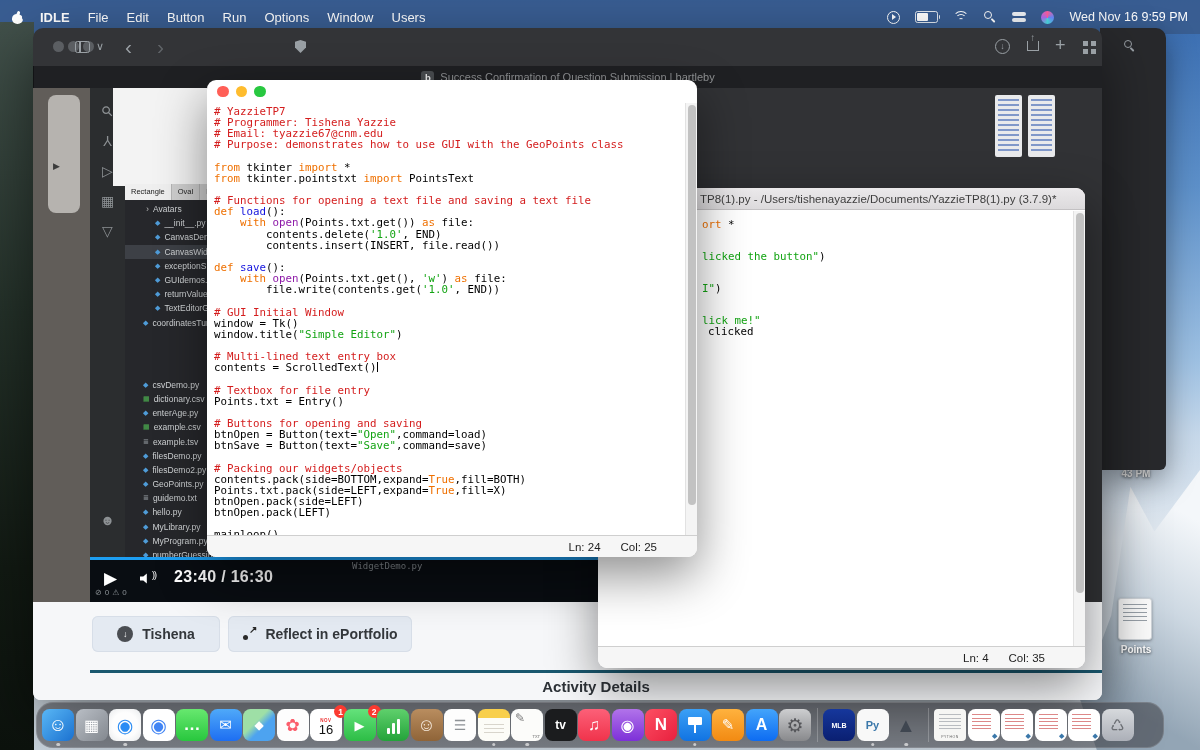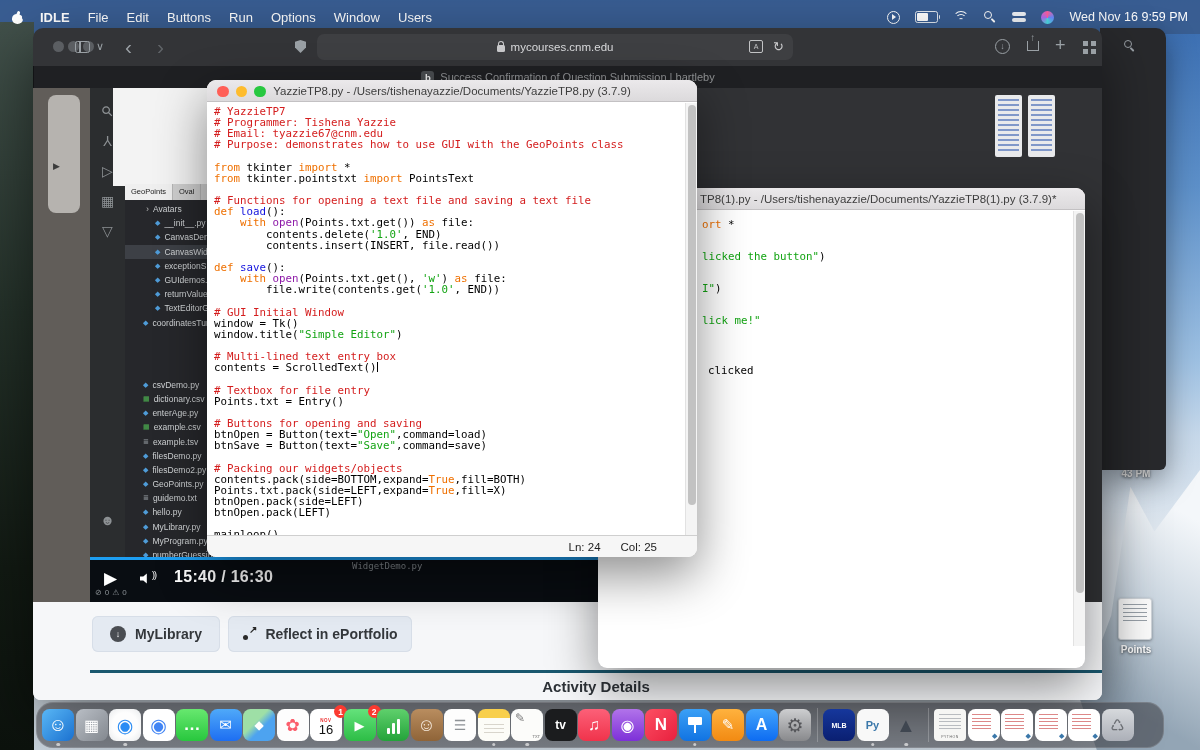"Buttons" span.mi { text: Buttons -> Button }
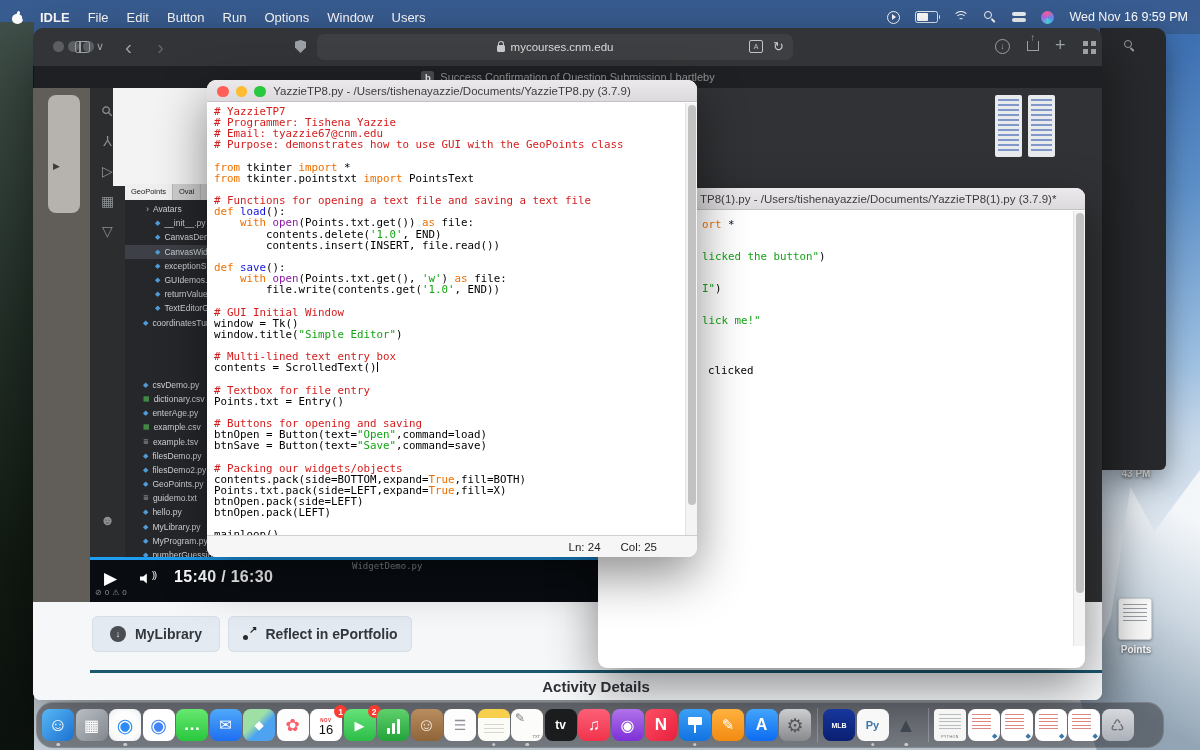"mycourses.cnm.edu" div.urlbar { html: <div> <span></span> <span>mycourses.cnm.edu</span> <span>A</span> <span>↻</span> </div> -> none }
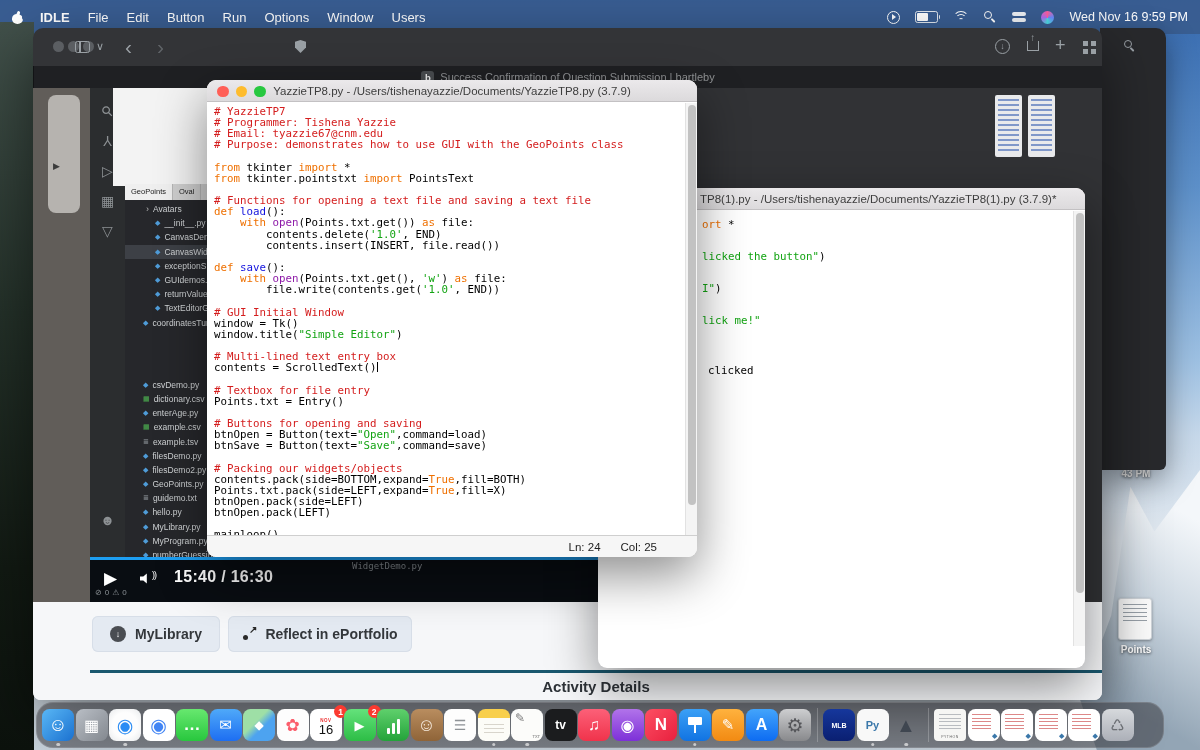"YazzieTP8.py -" div.tbar { html: <div>YazzieTP8.py - /Users/tishenayazzie/Documents/YazzieTP8.py (3.7.9)</div> -> none }
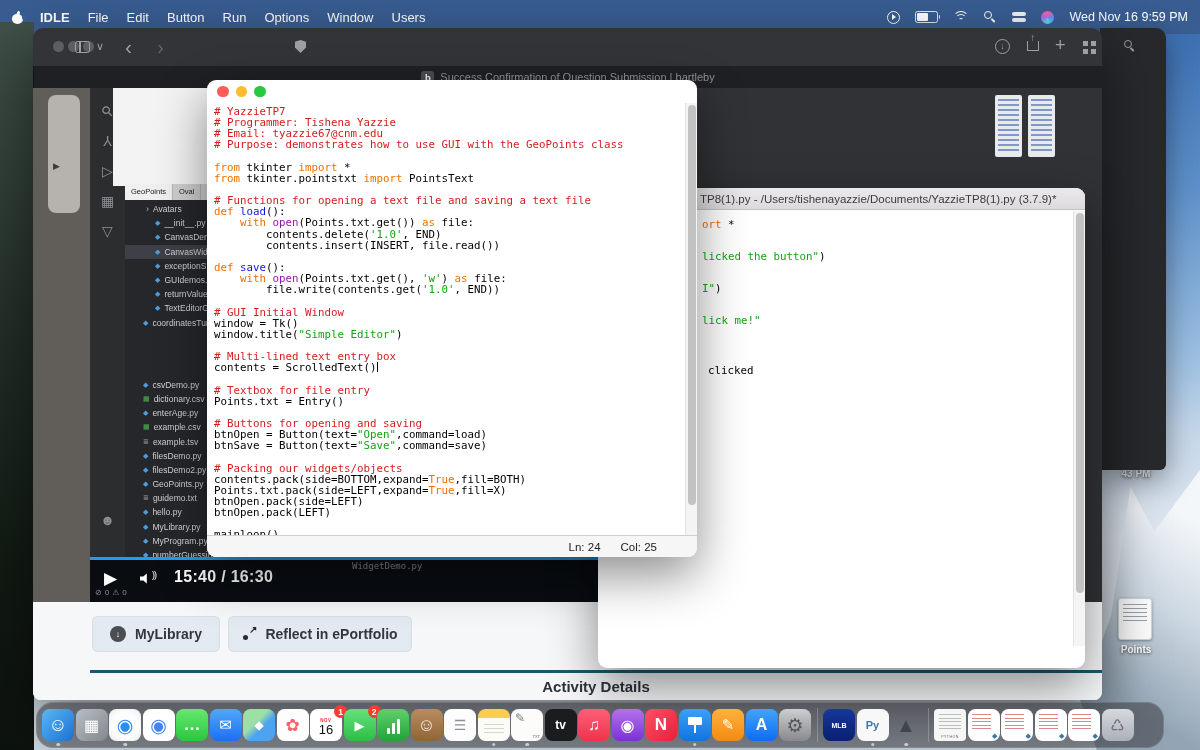"GeoPoints" span.vtab { text: GeoPoints -> Rectangle }
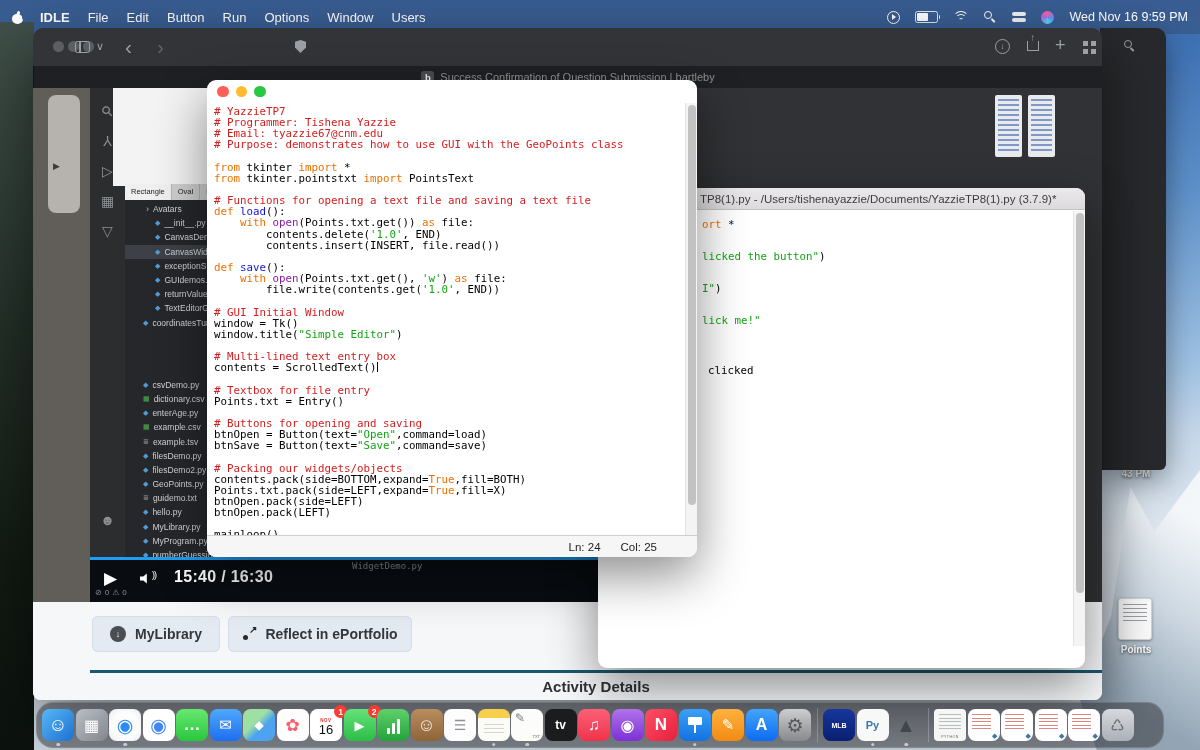"clicked" div.frag { margin-top: 39px -> none }
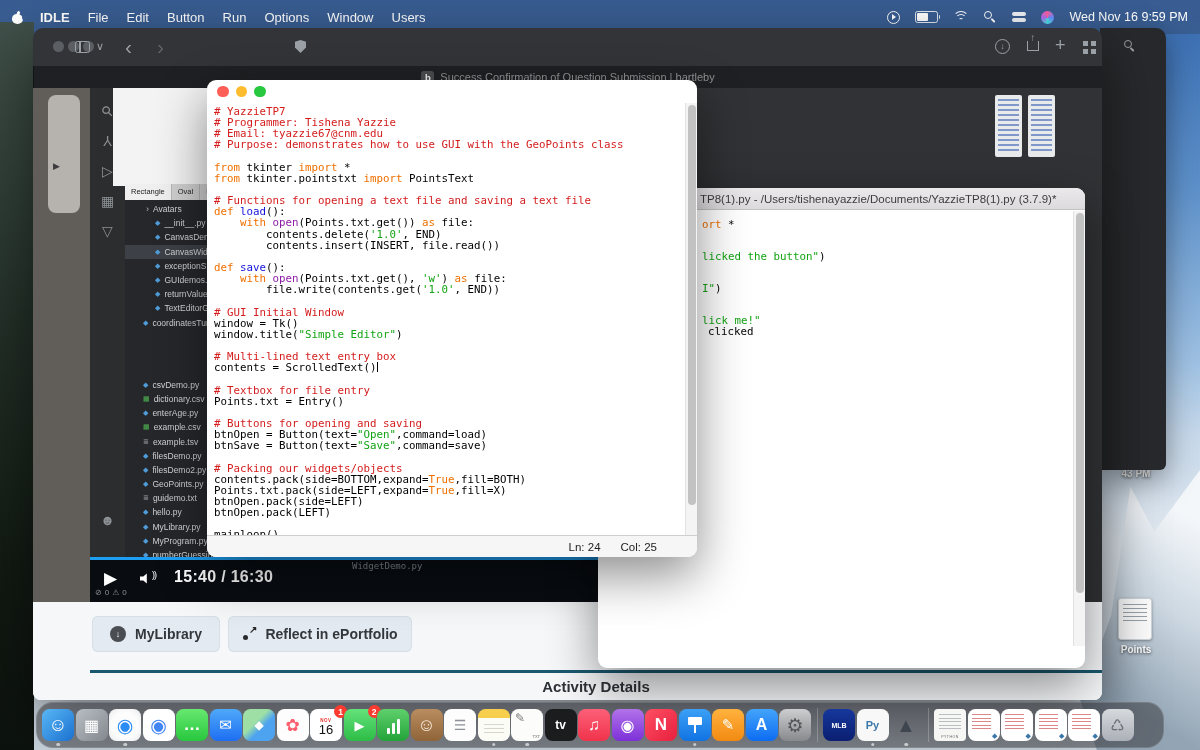"15:40 / 16:30" span.vtime { text: 15:40 -> 23:40 }
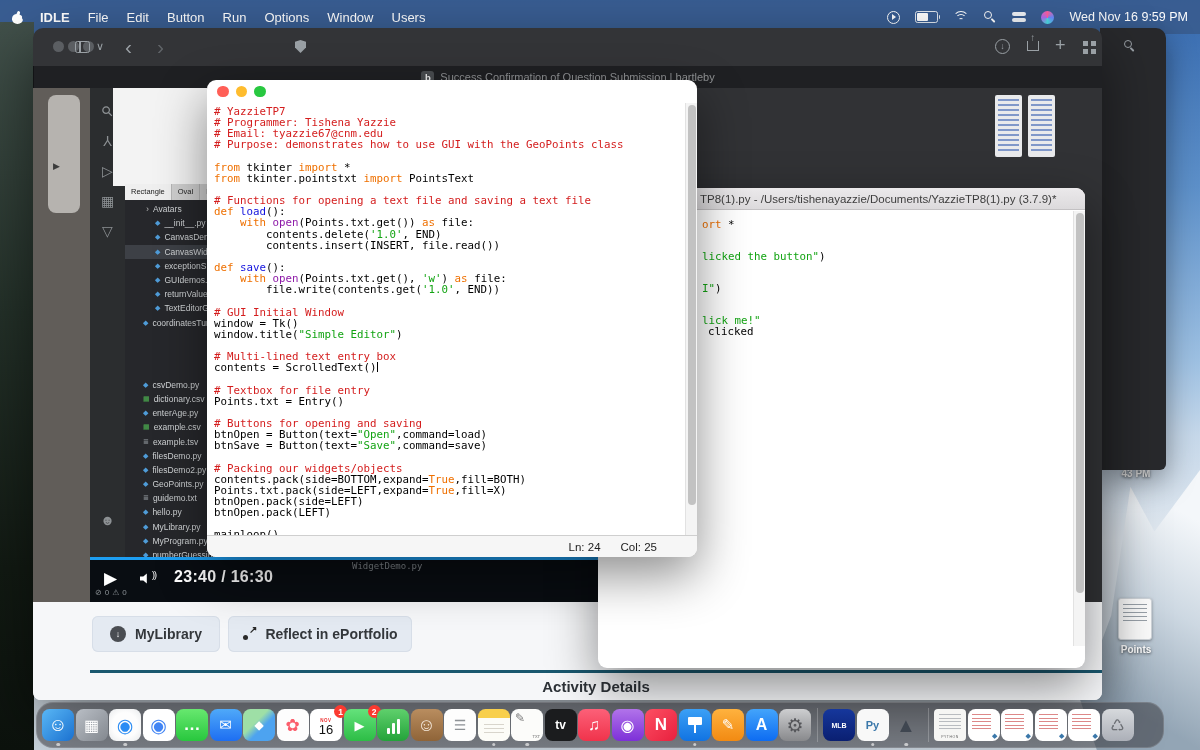"MyLibrary" span { text: MyLibrary -> Tishena }
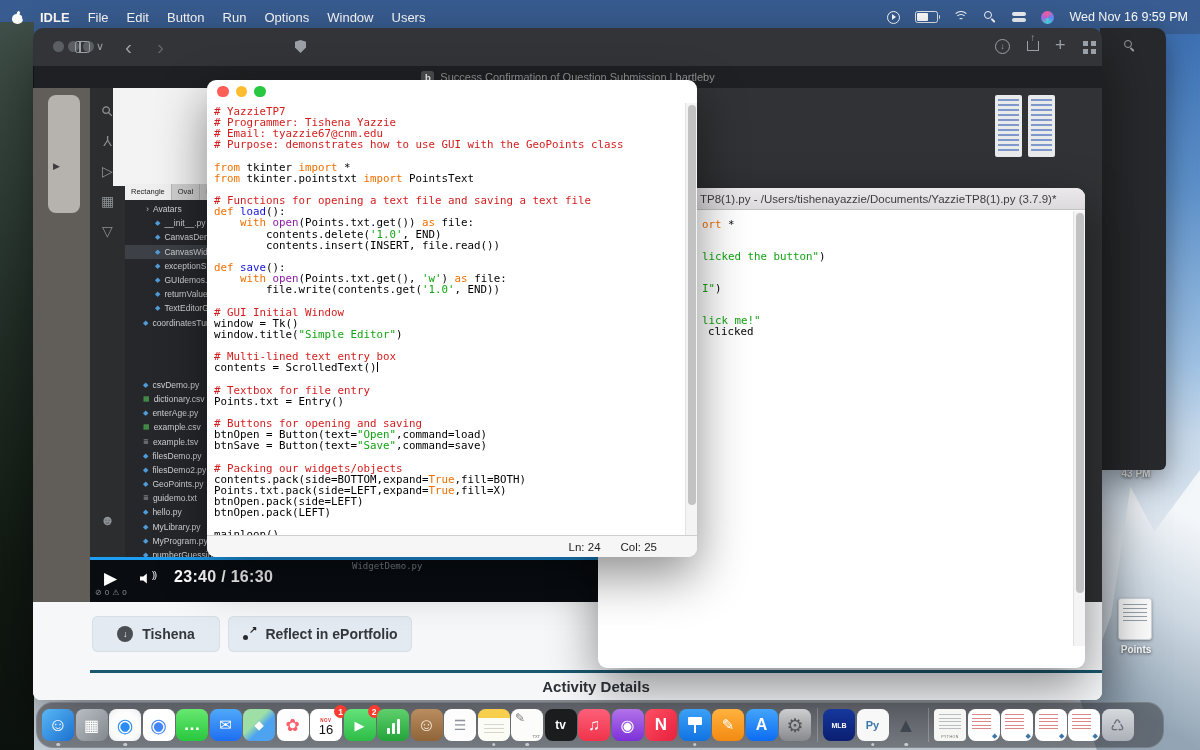"Ln: 4" div.stat { html: none -> <div> <span>Ln: 4</span> <span>Col: 35</span> </div> }
